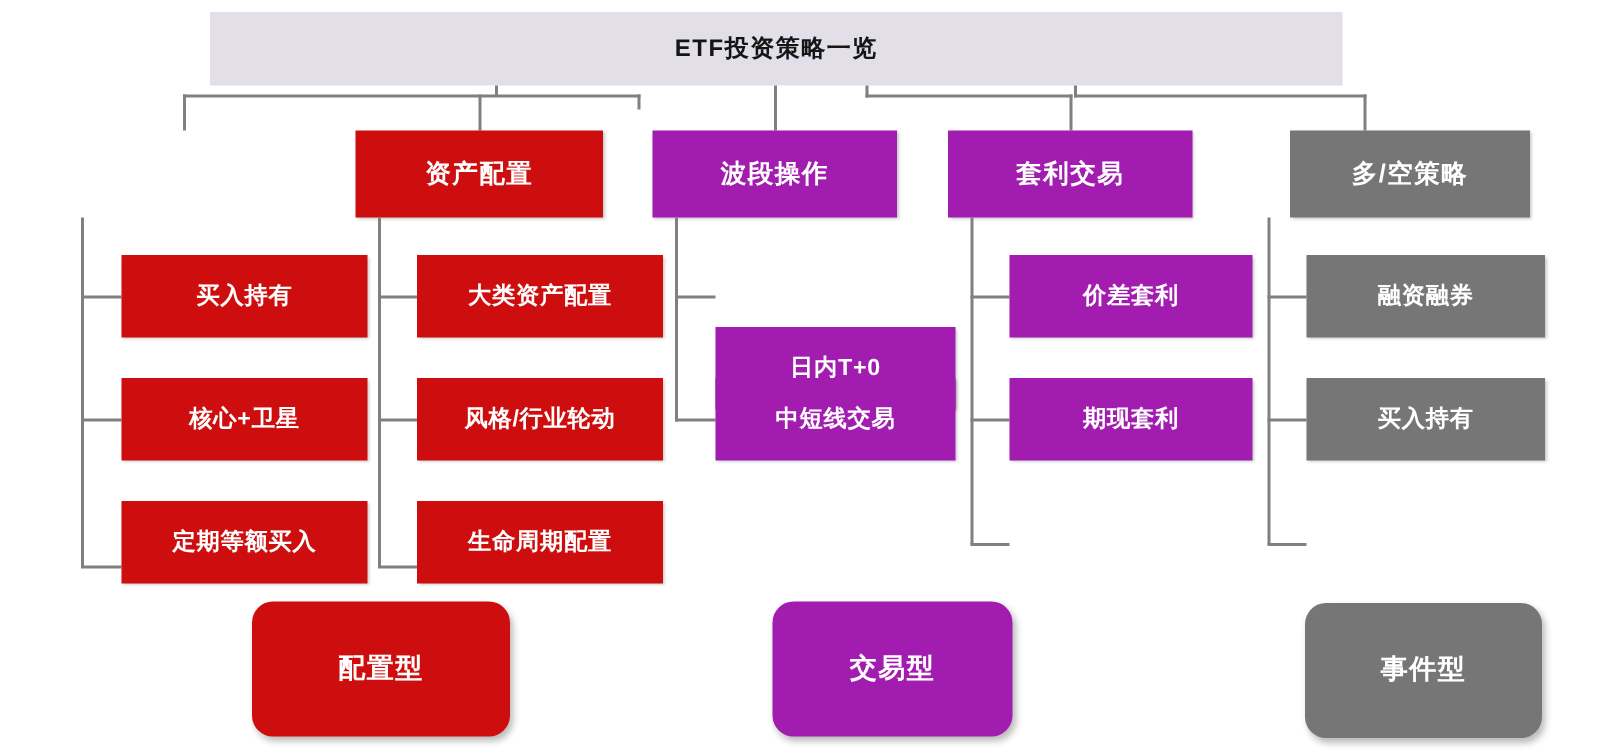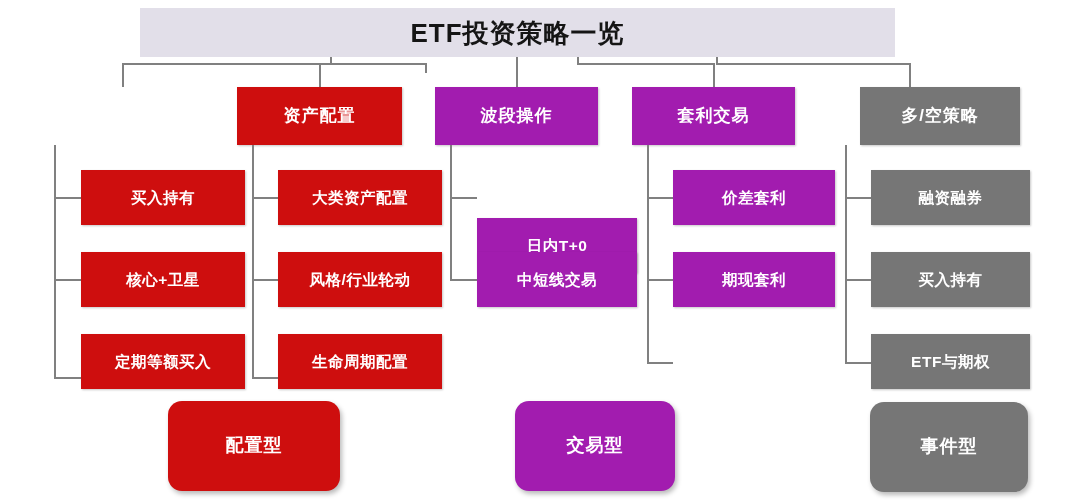"ETF投资策略一览" .title-bar .title-text { font-size: 26px -> 16px }
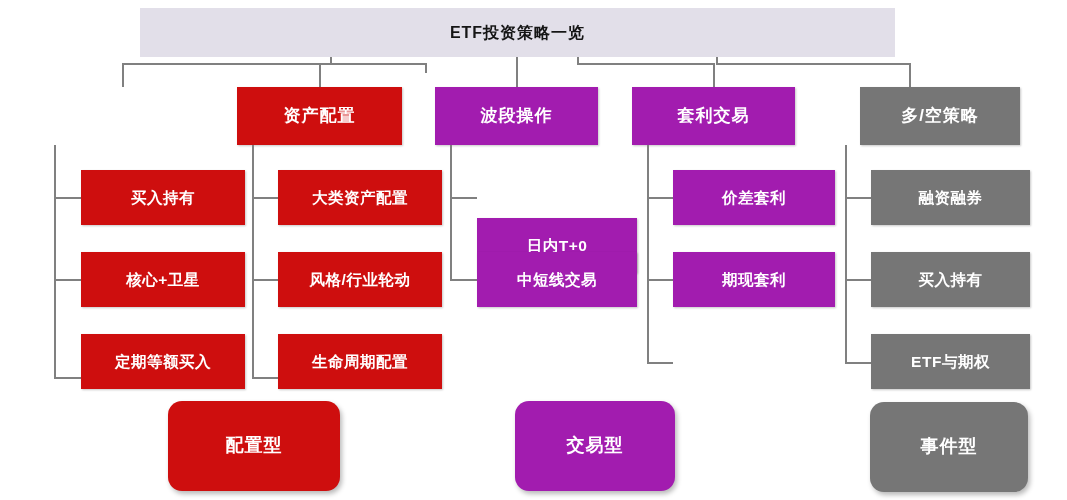"ETF与期权" div.node { html: <div>ETF与期权</div> -> none }
